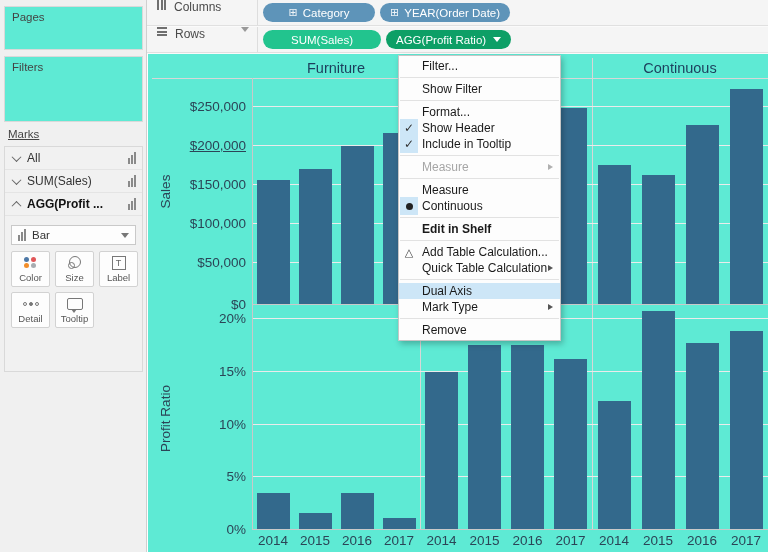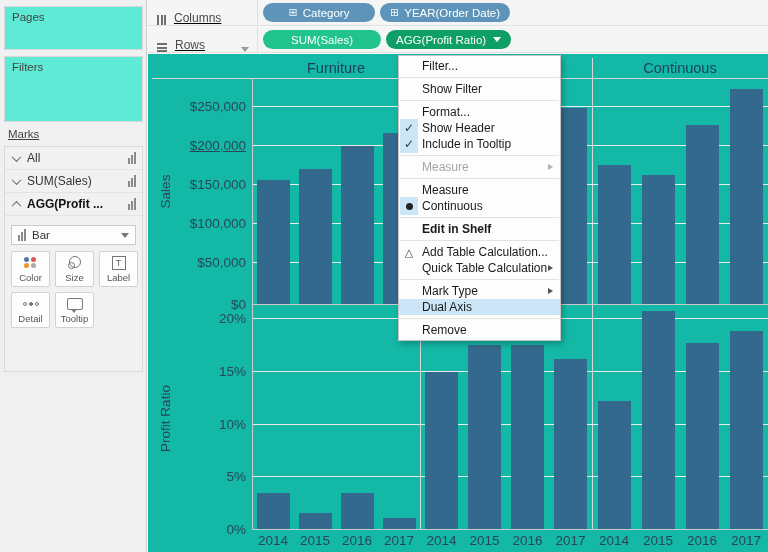"Columns" .shelf-head { align-items: flex-end -> flex-start; text-decoration: underline -> none }
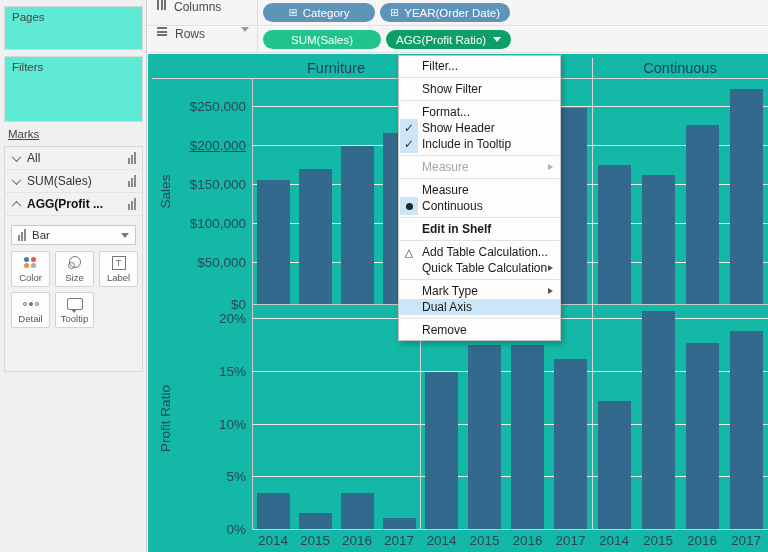"Furniture" #chart { background: #14b8a6 -> #5eead4 }
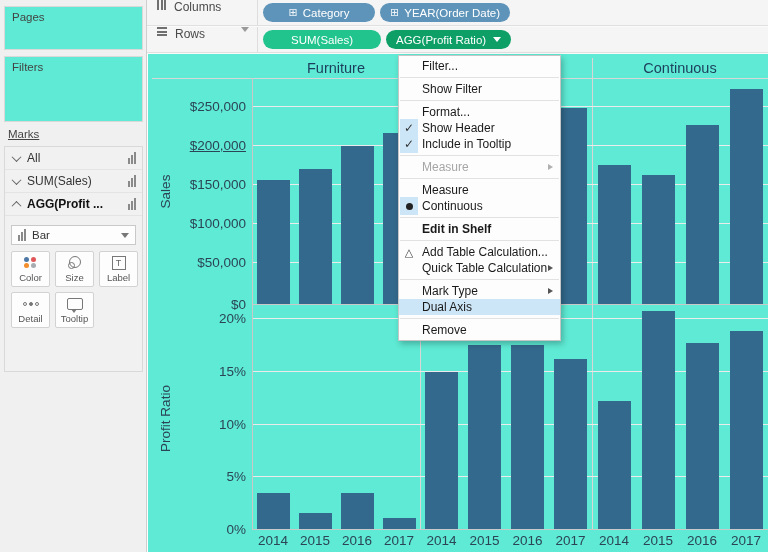"Mark Type" div.menu-item { order: before "Dual Axis" -> after "Dual Axis" }
